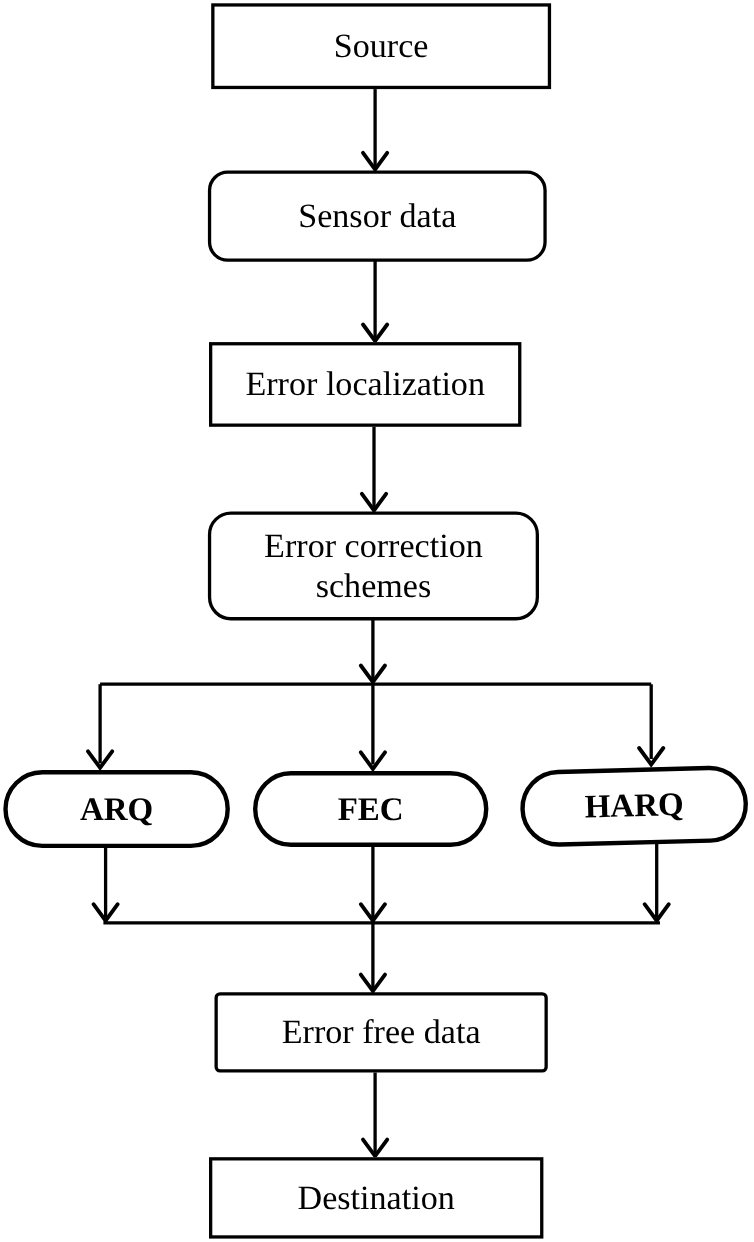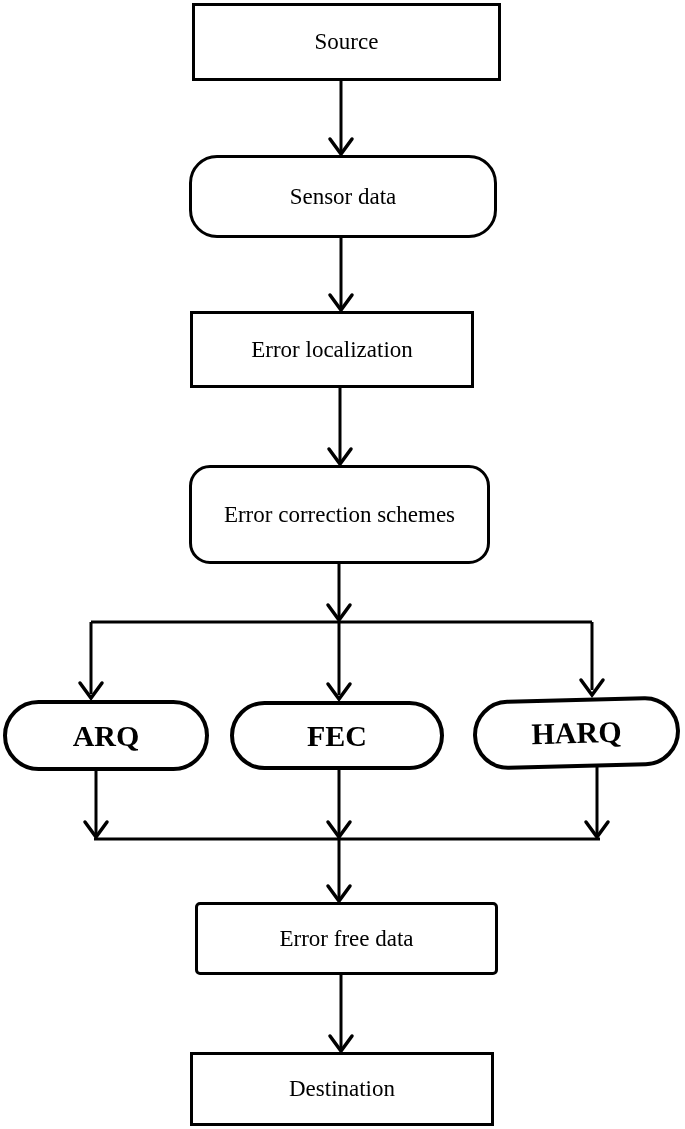"Source" .node { font-size: 23px -> 31px }
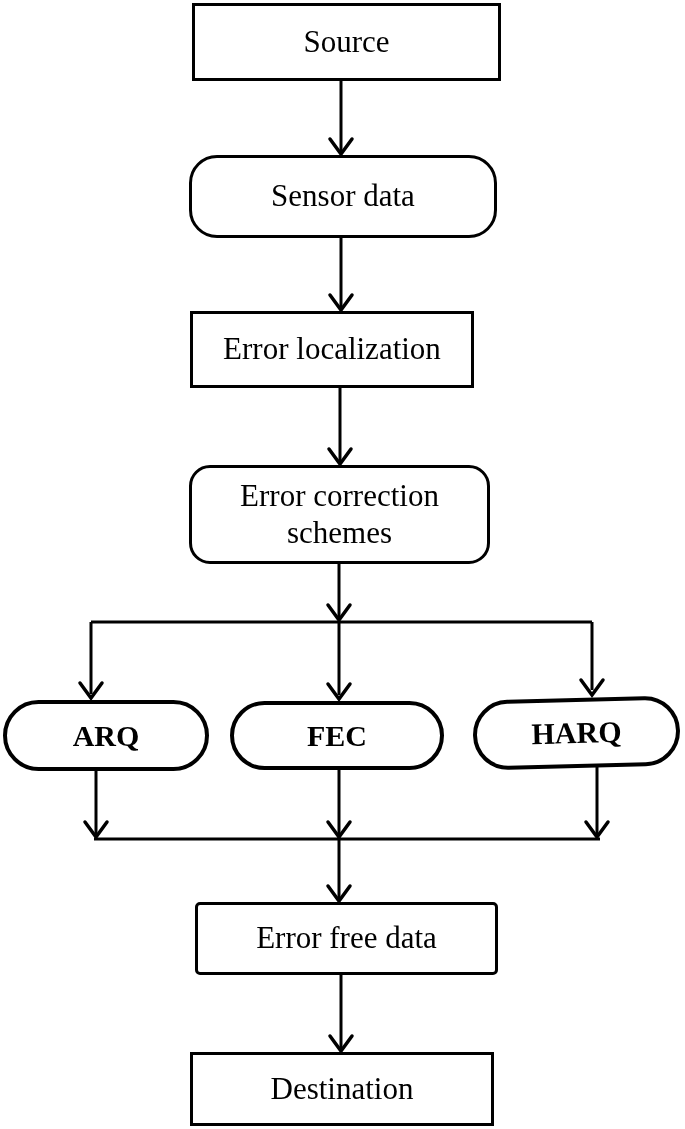"Sensor data" .rounded { border-radius: 28px -> 18px }
